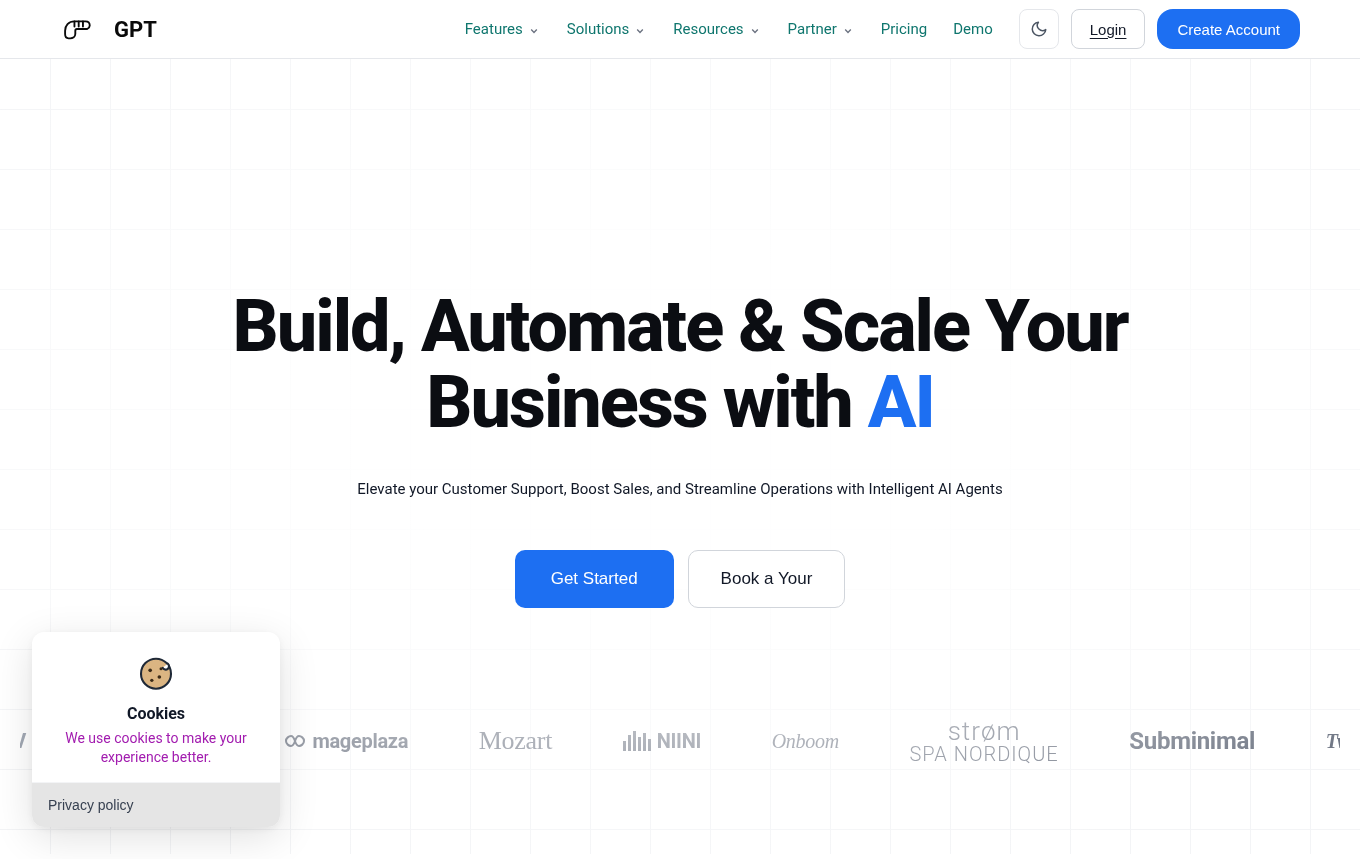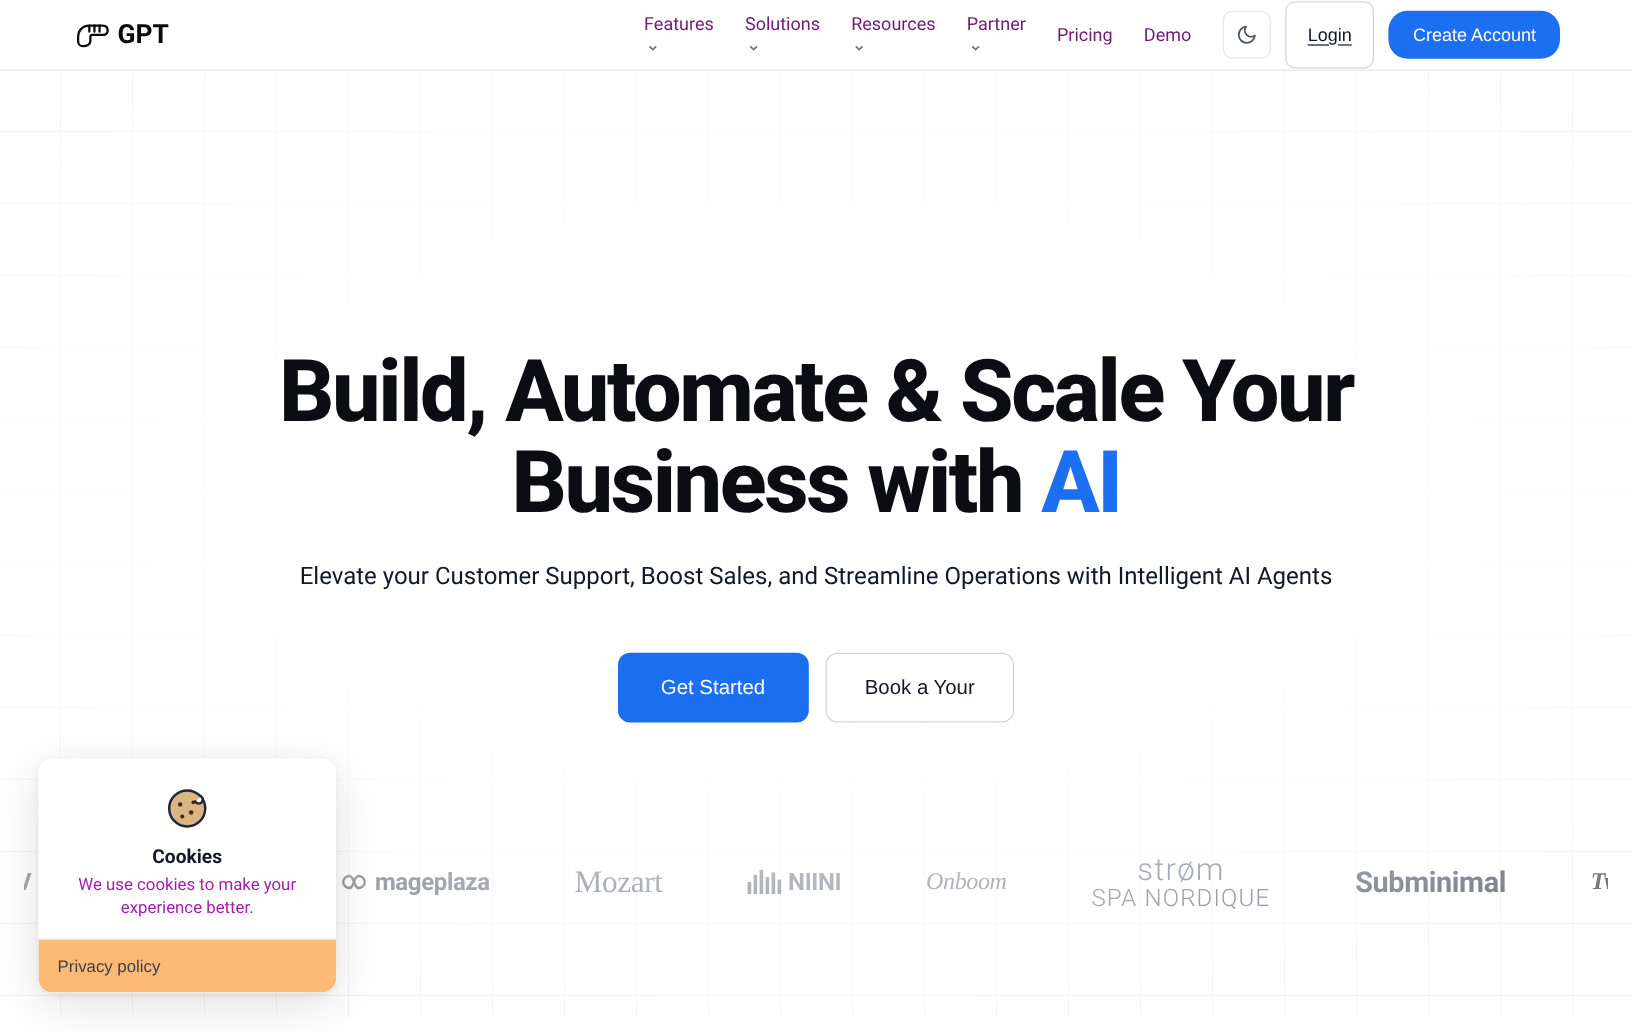"GPT" .logo { gap: 4px -> 20px }
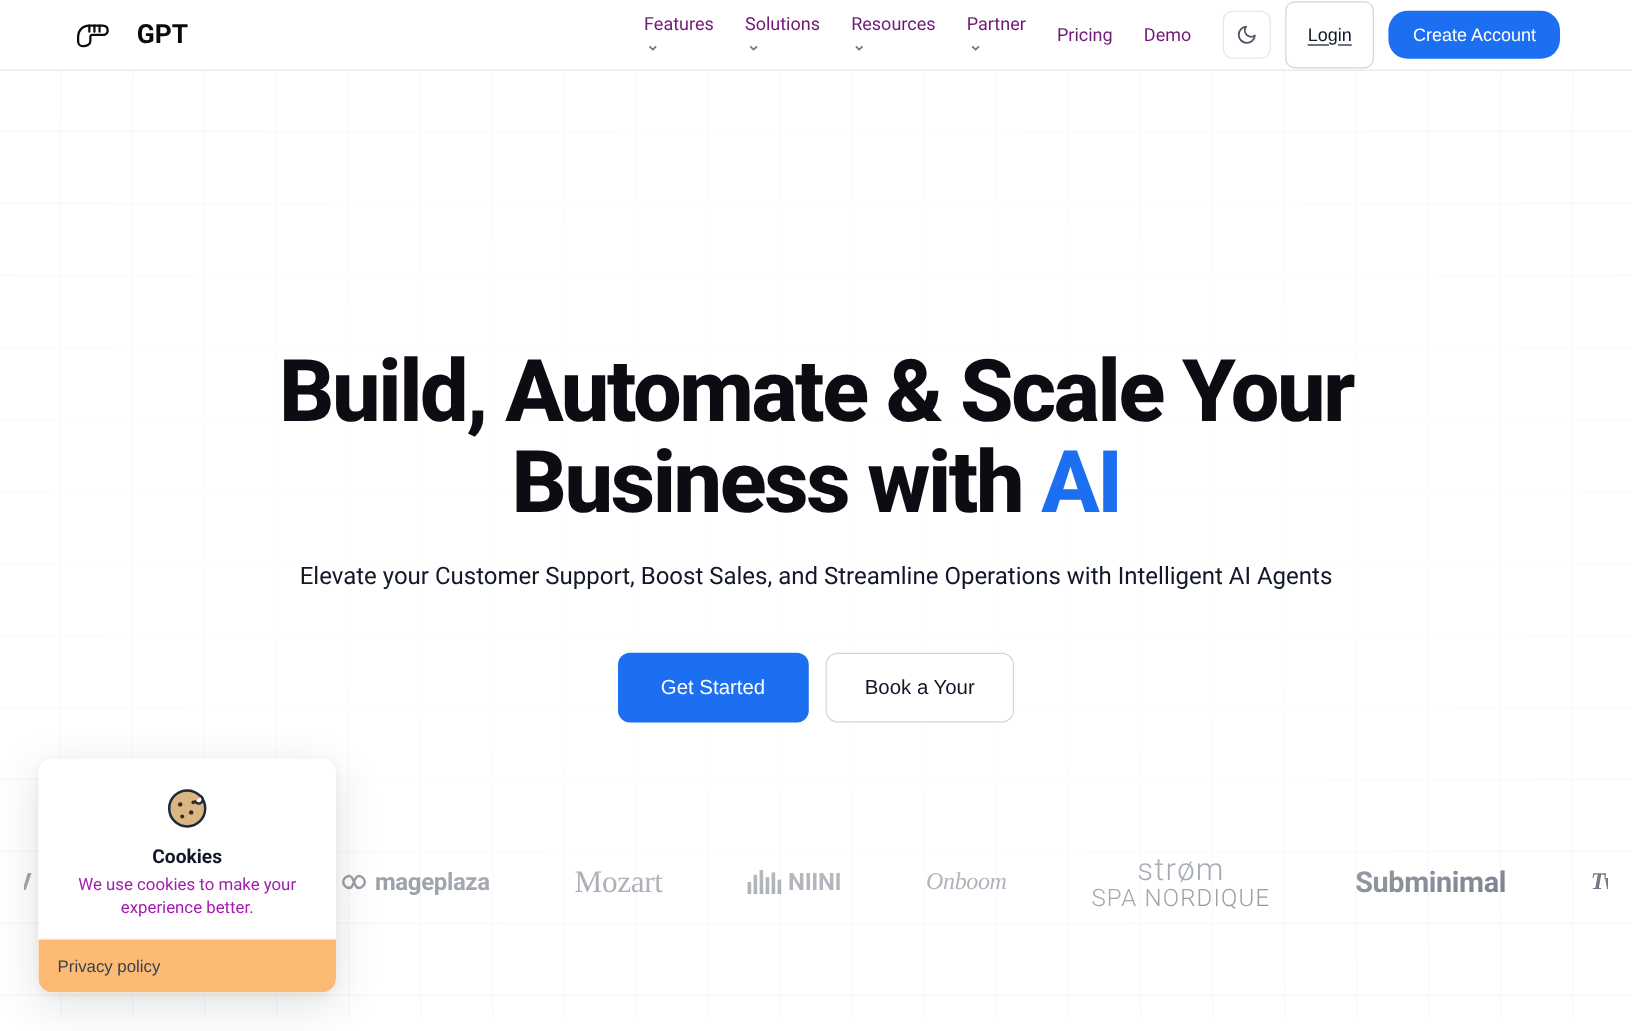"Features" .nav-item { align-items: flex-start -> flex-end; color: #701a75 -> #0f766e; flex-direction: column -> none }
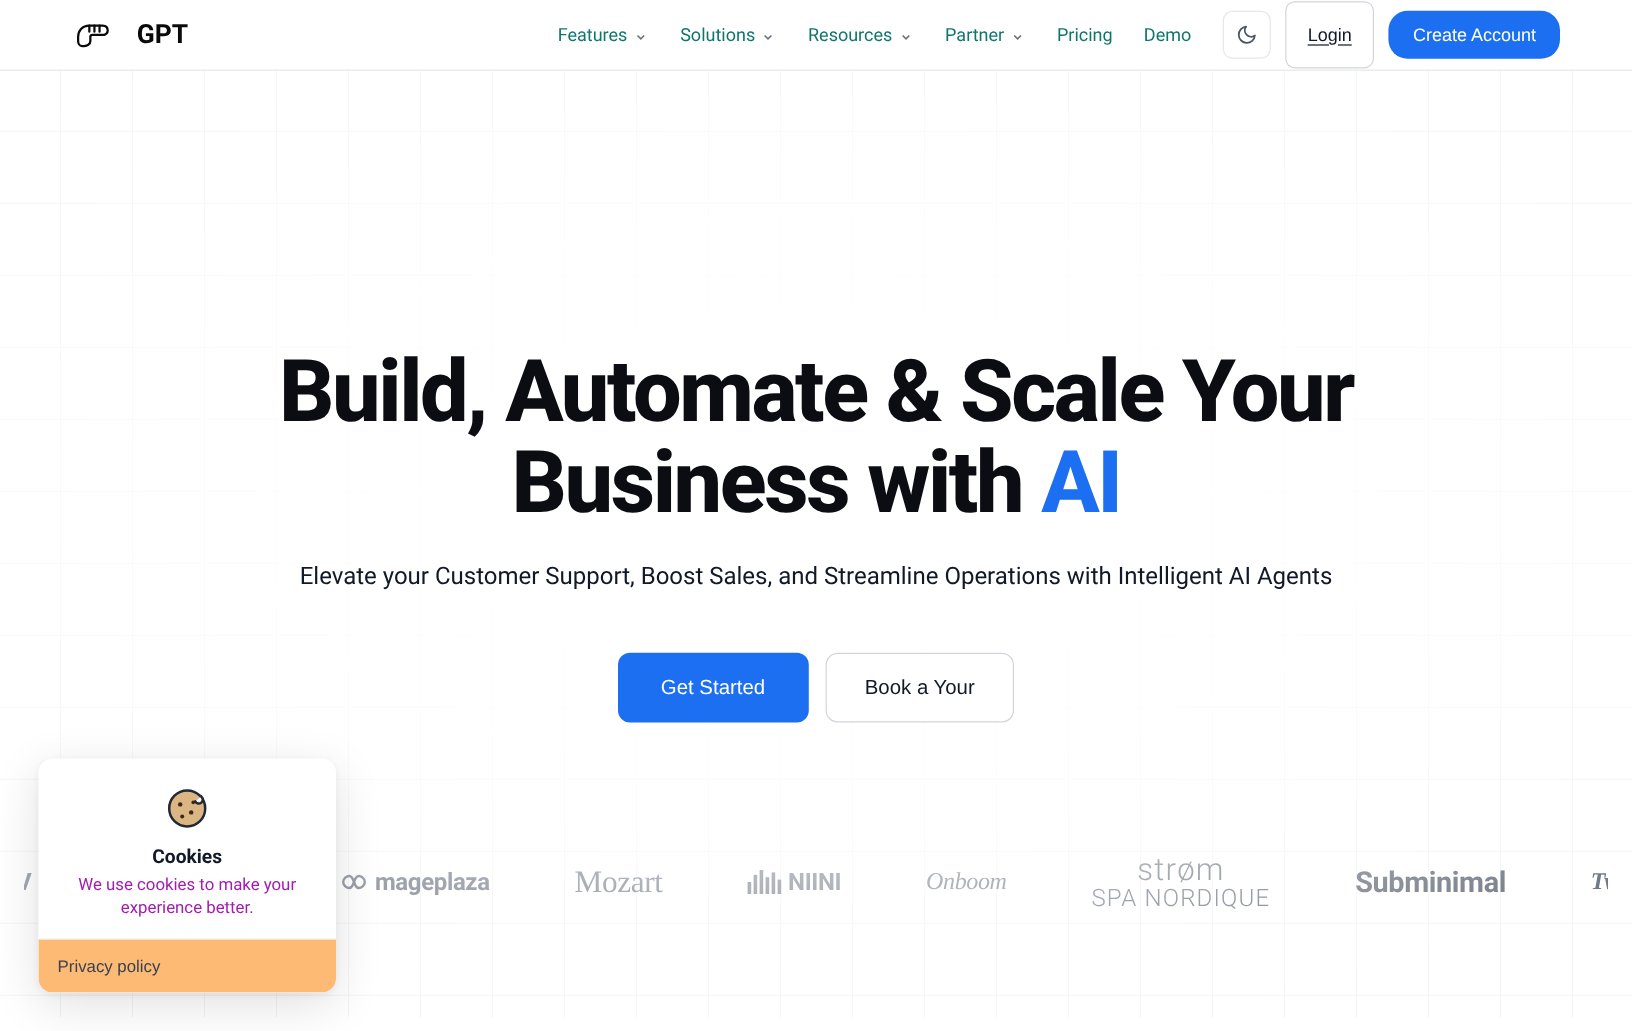"Login" .login-btn { height: 56px -> 40px }
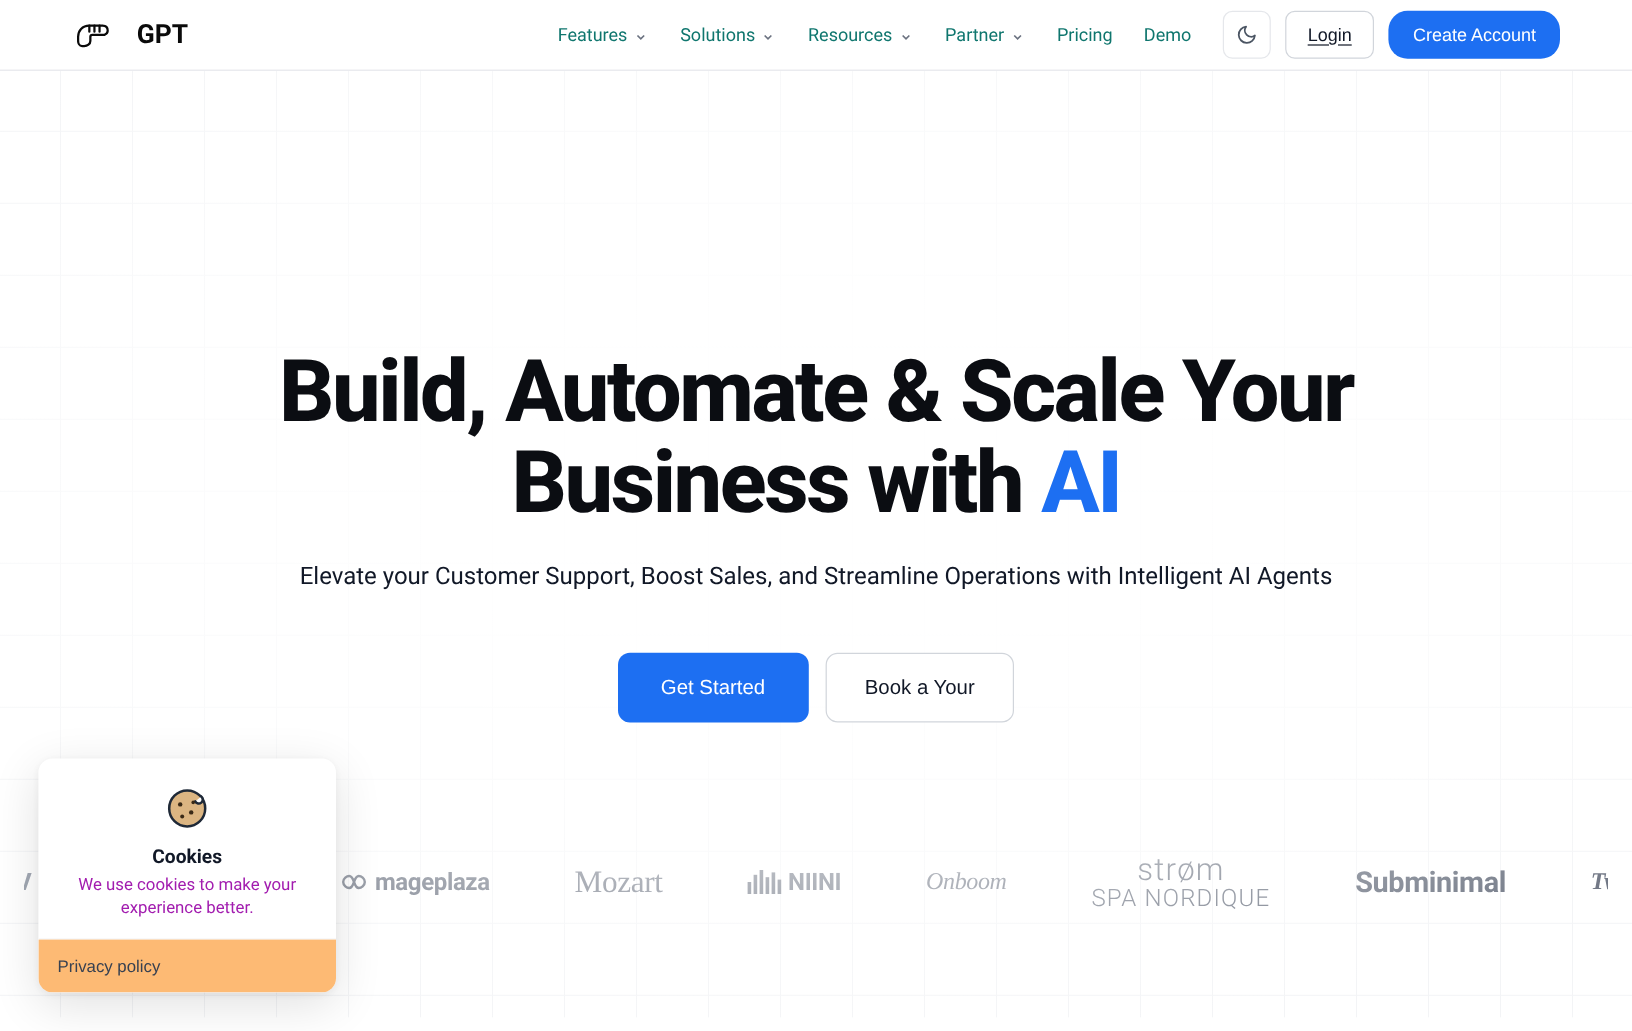"Elevate your Customer Support, Boost" .hero-sub { font-size: 20px -> 15px; margin-top: 28px -> 40px }
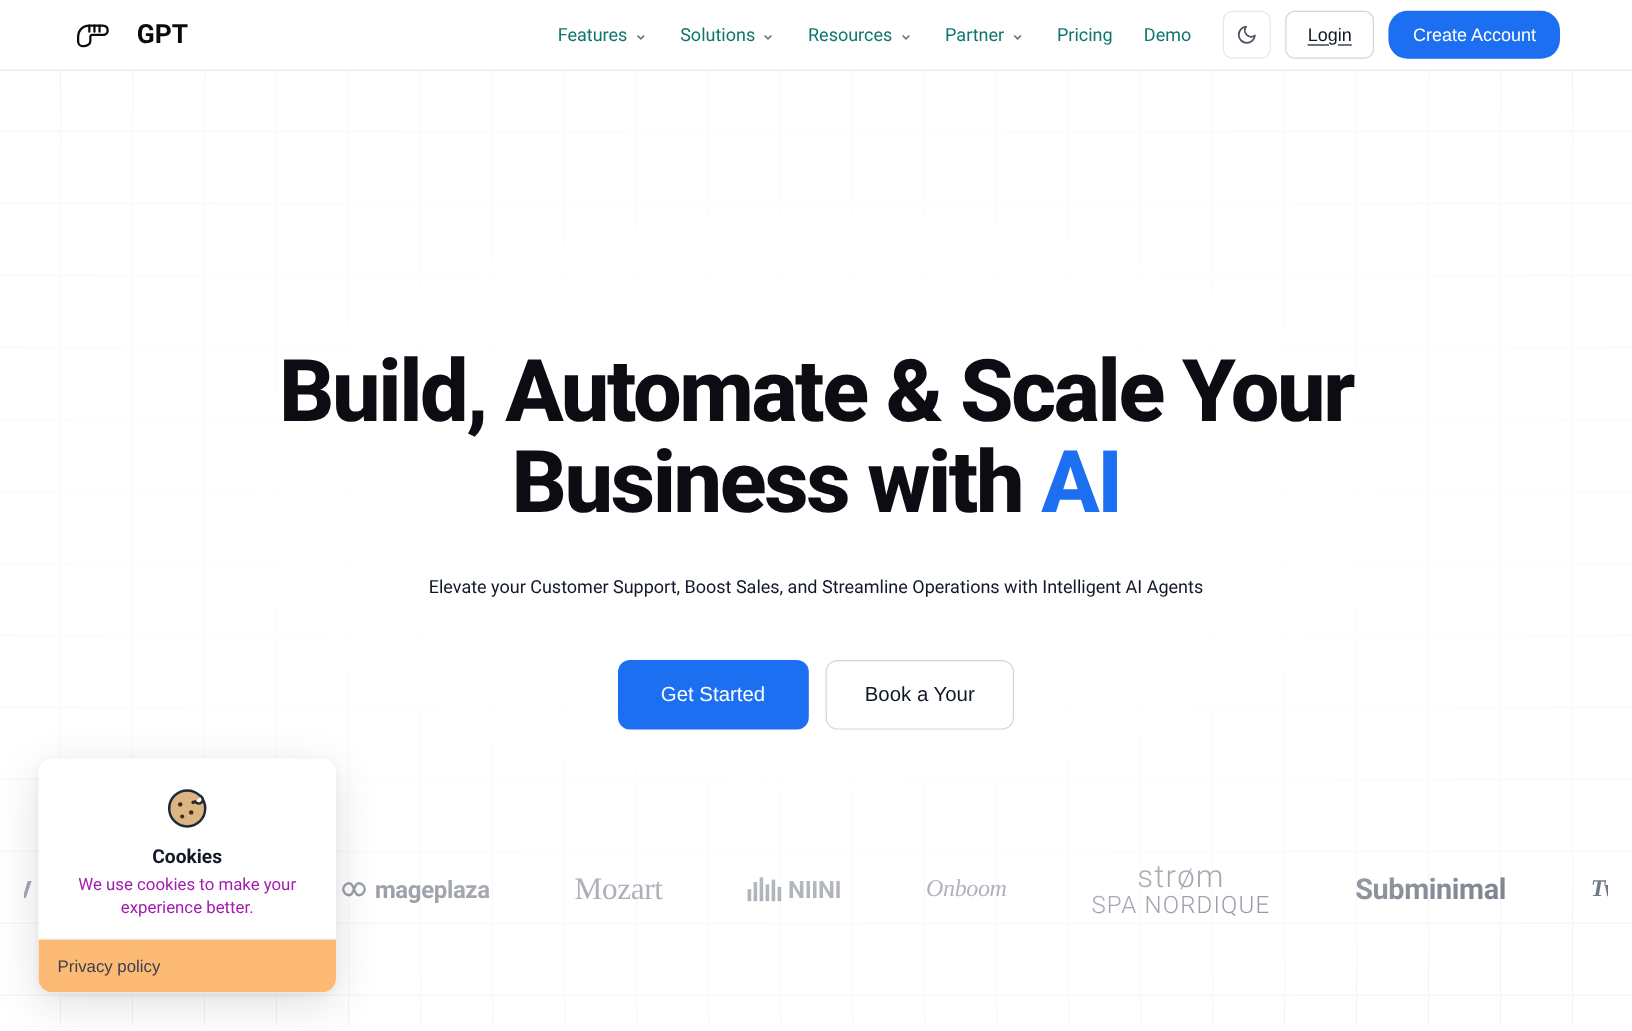"Privacy policy" .cookies-link { background: #fdba74 -> #e5e5e5 }
